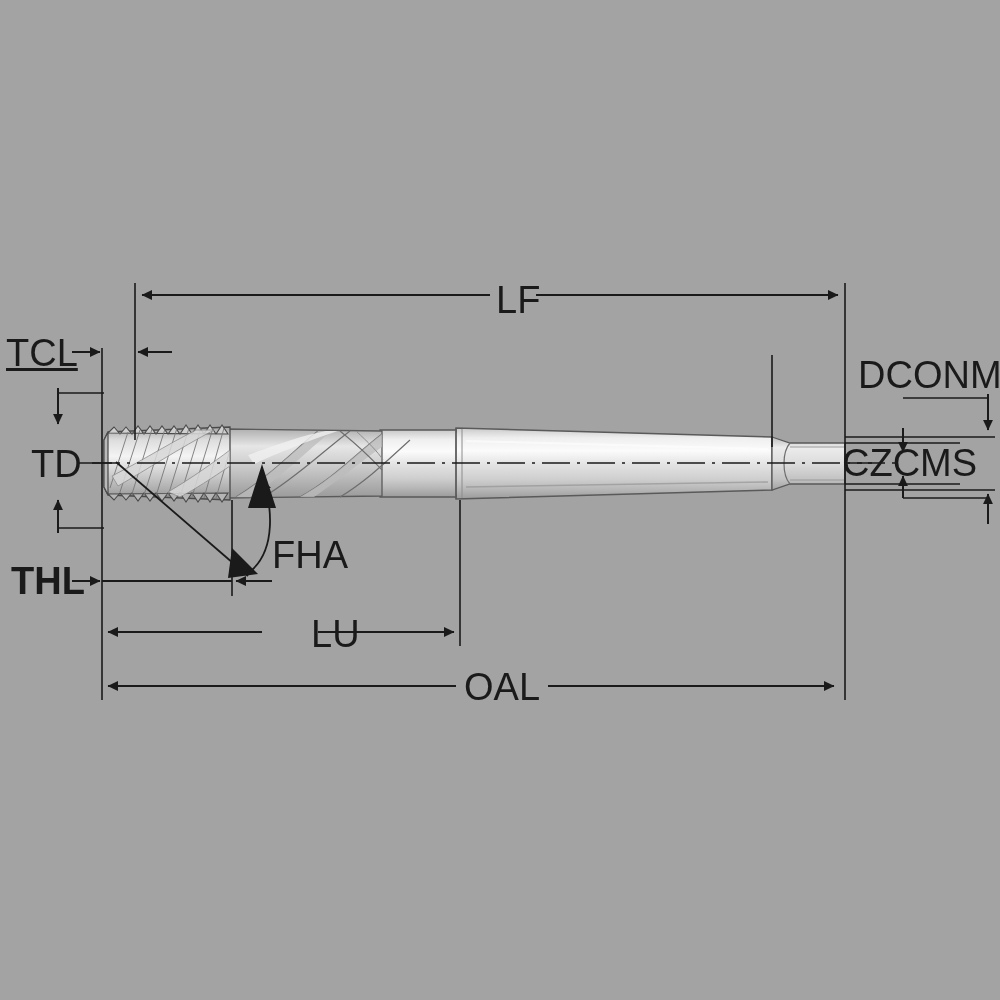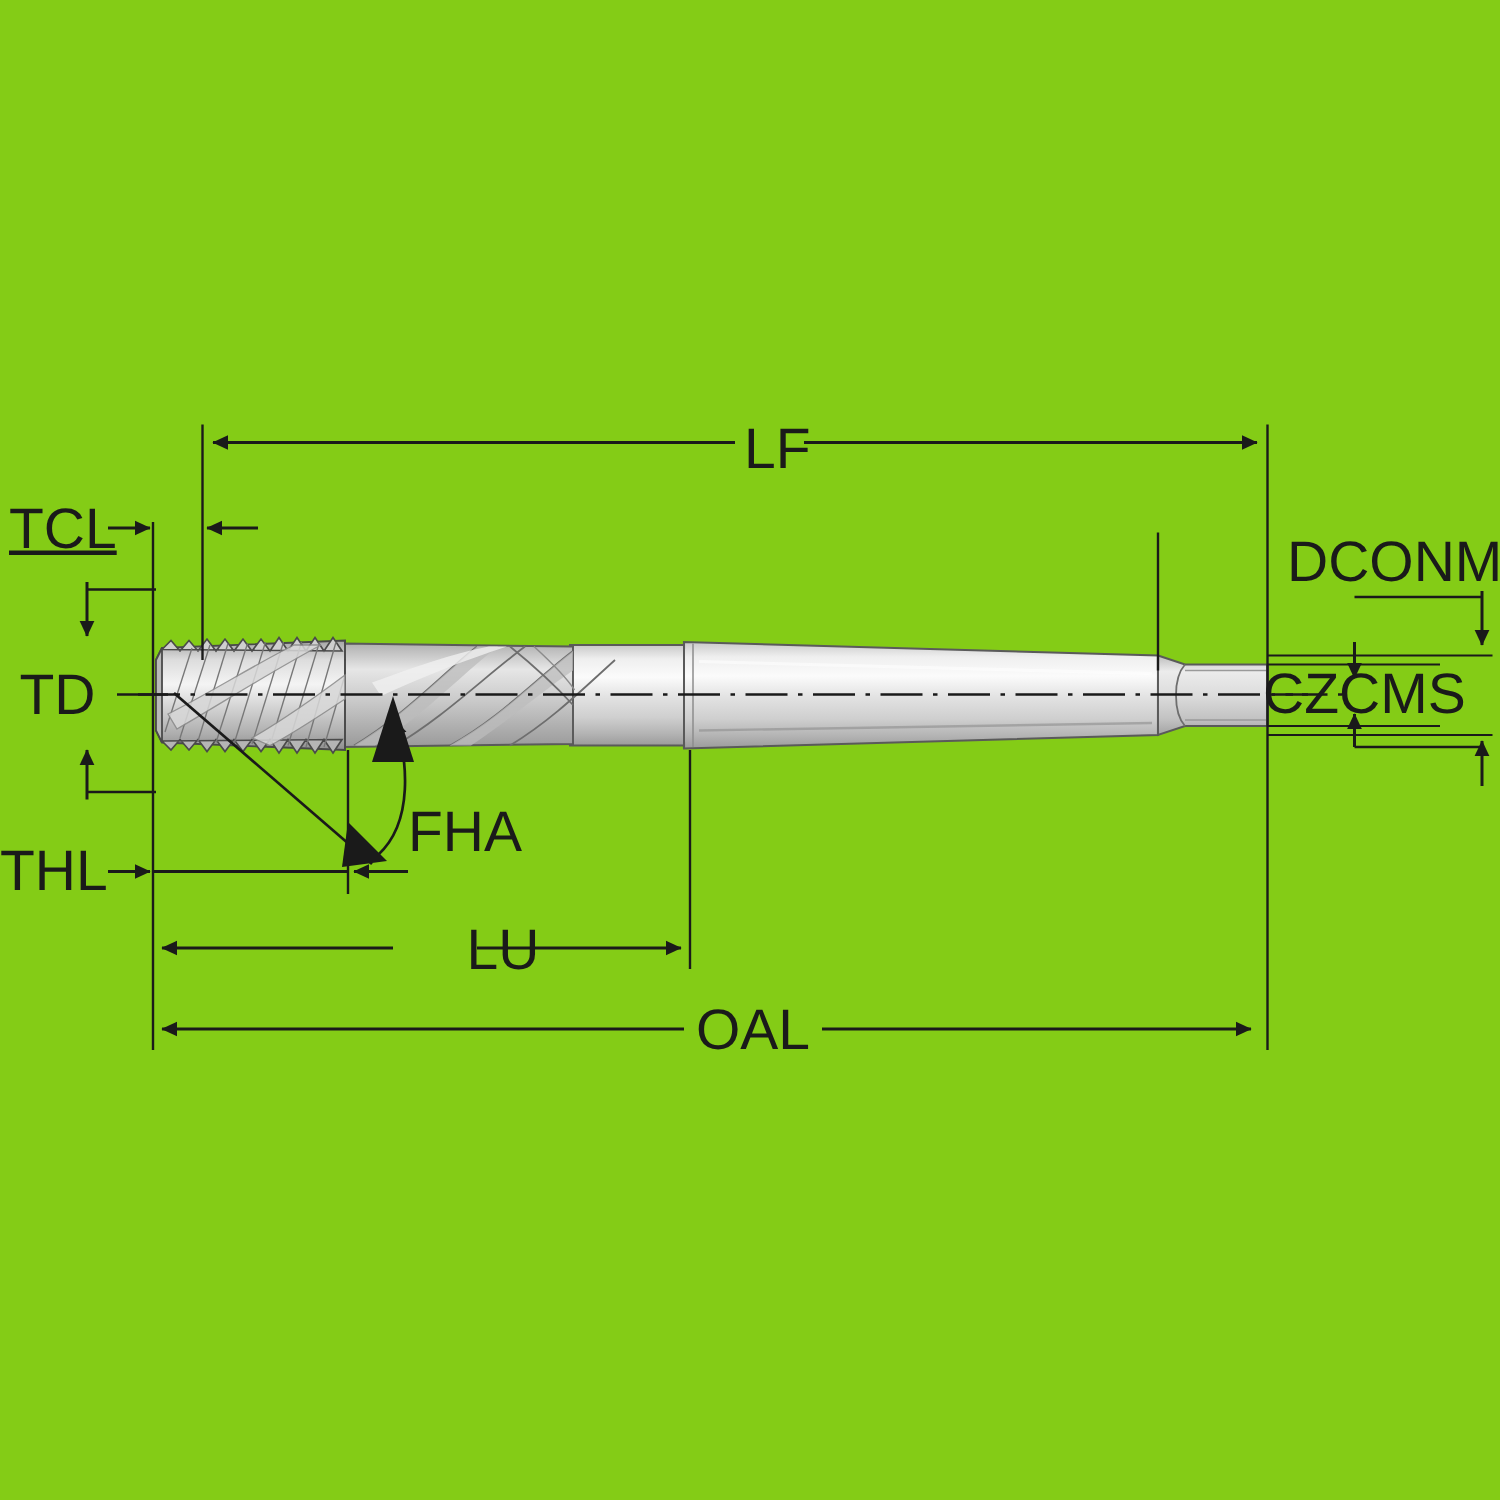"LF" #canvas { background: #84cc16 -> #a3a3a3 }
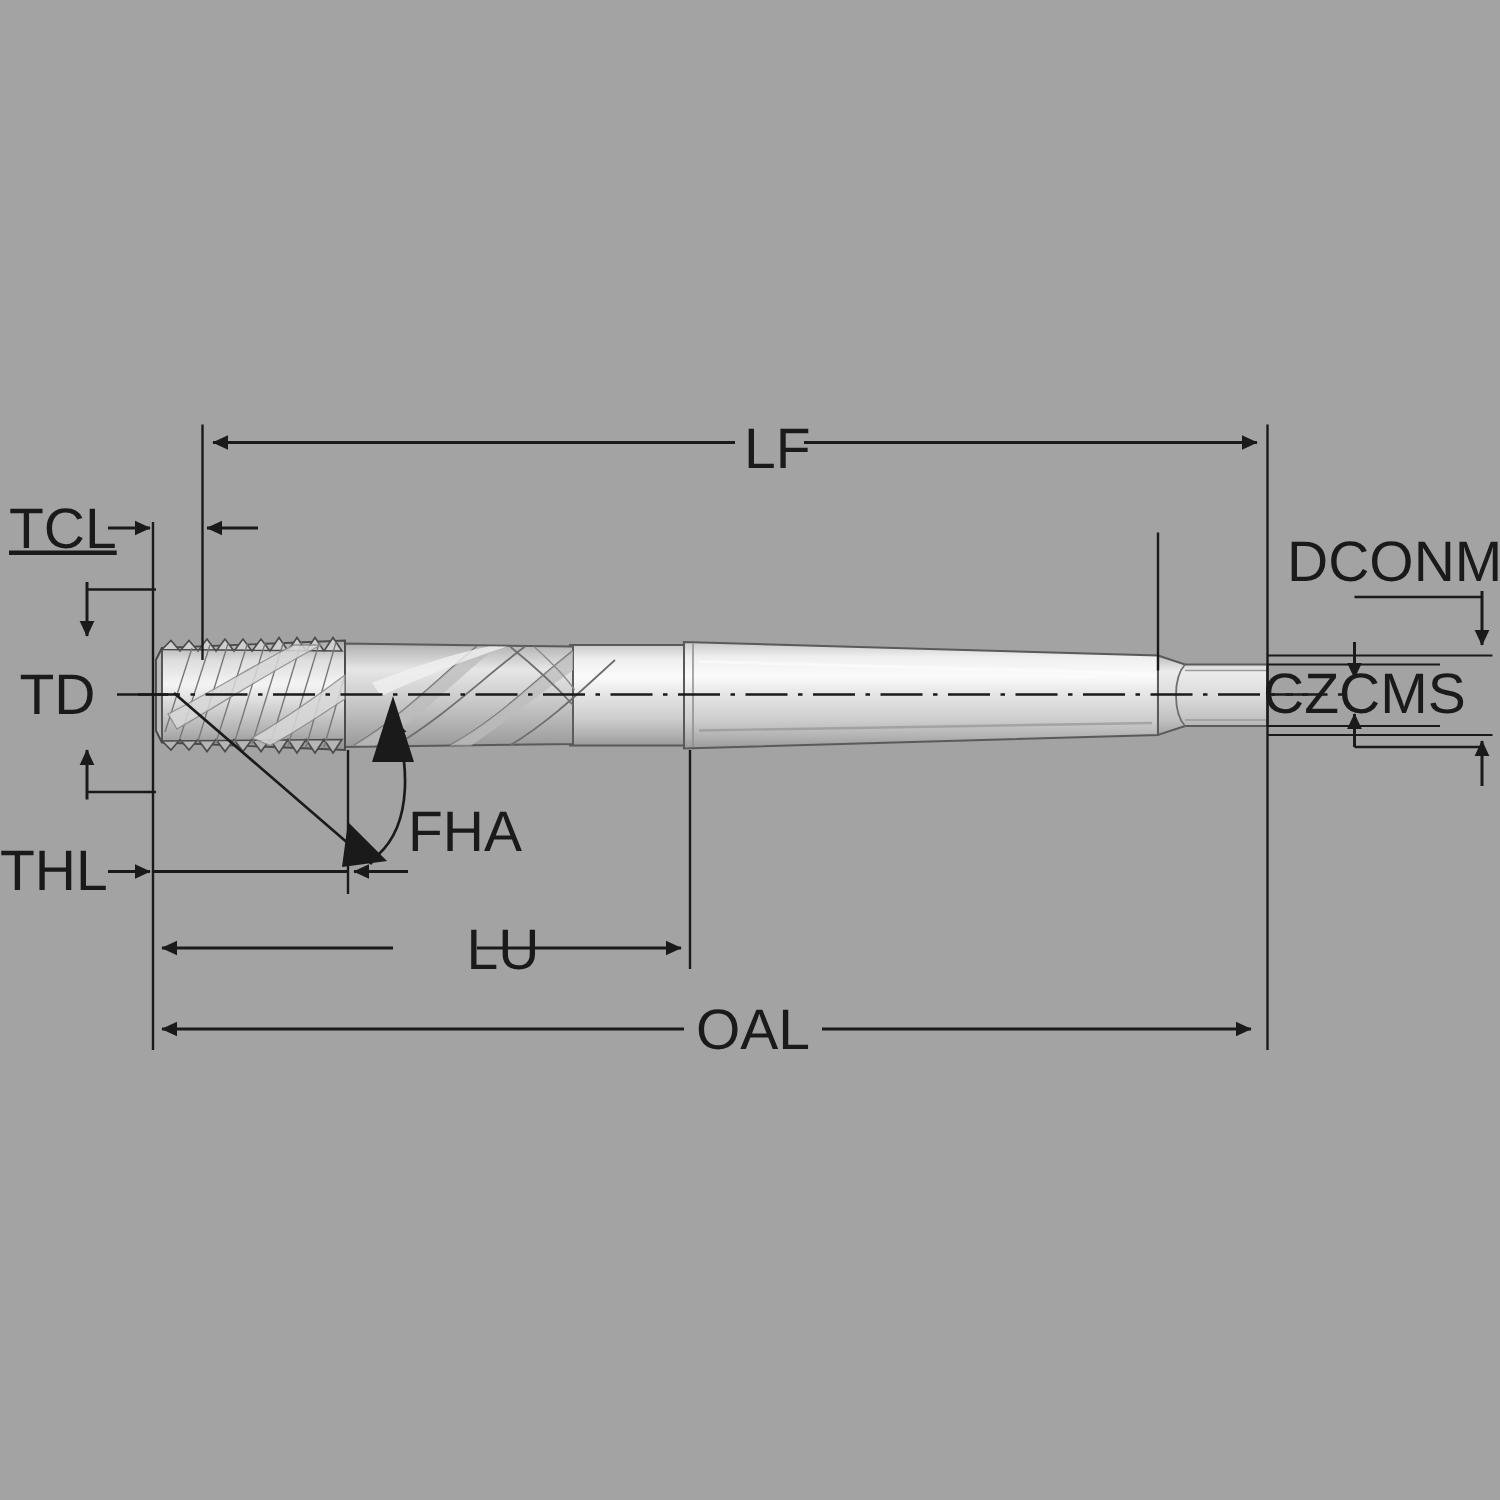"TD" div.dim-label { left: 13px -> 31px }
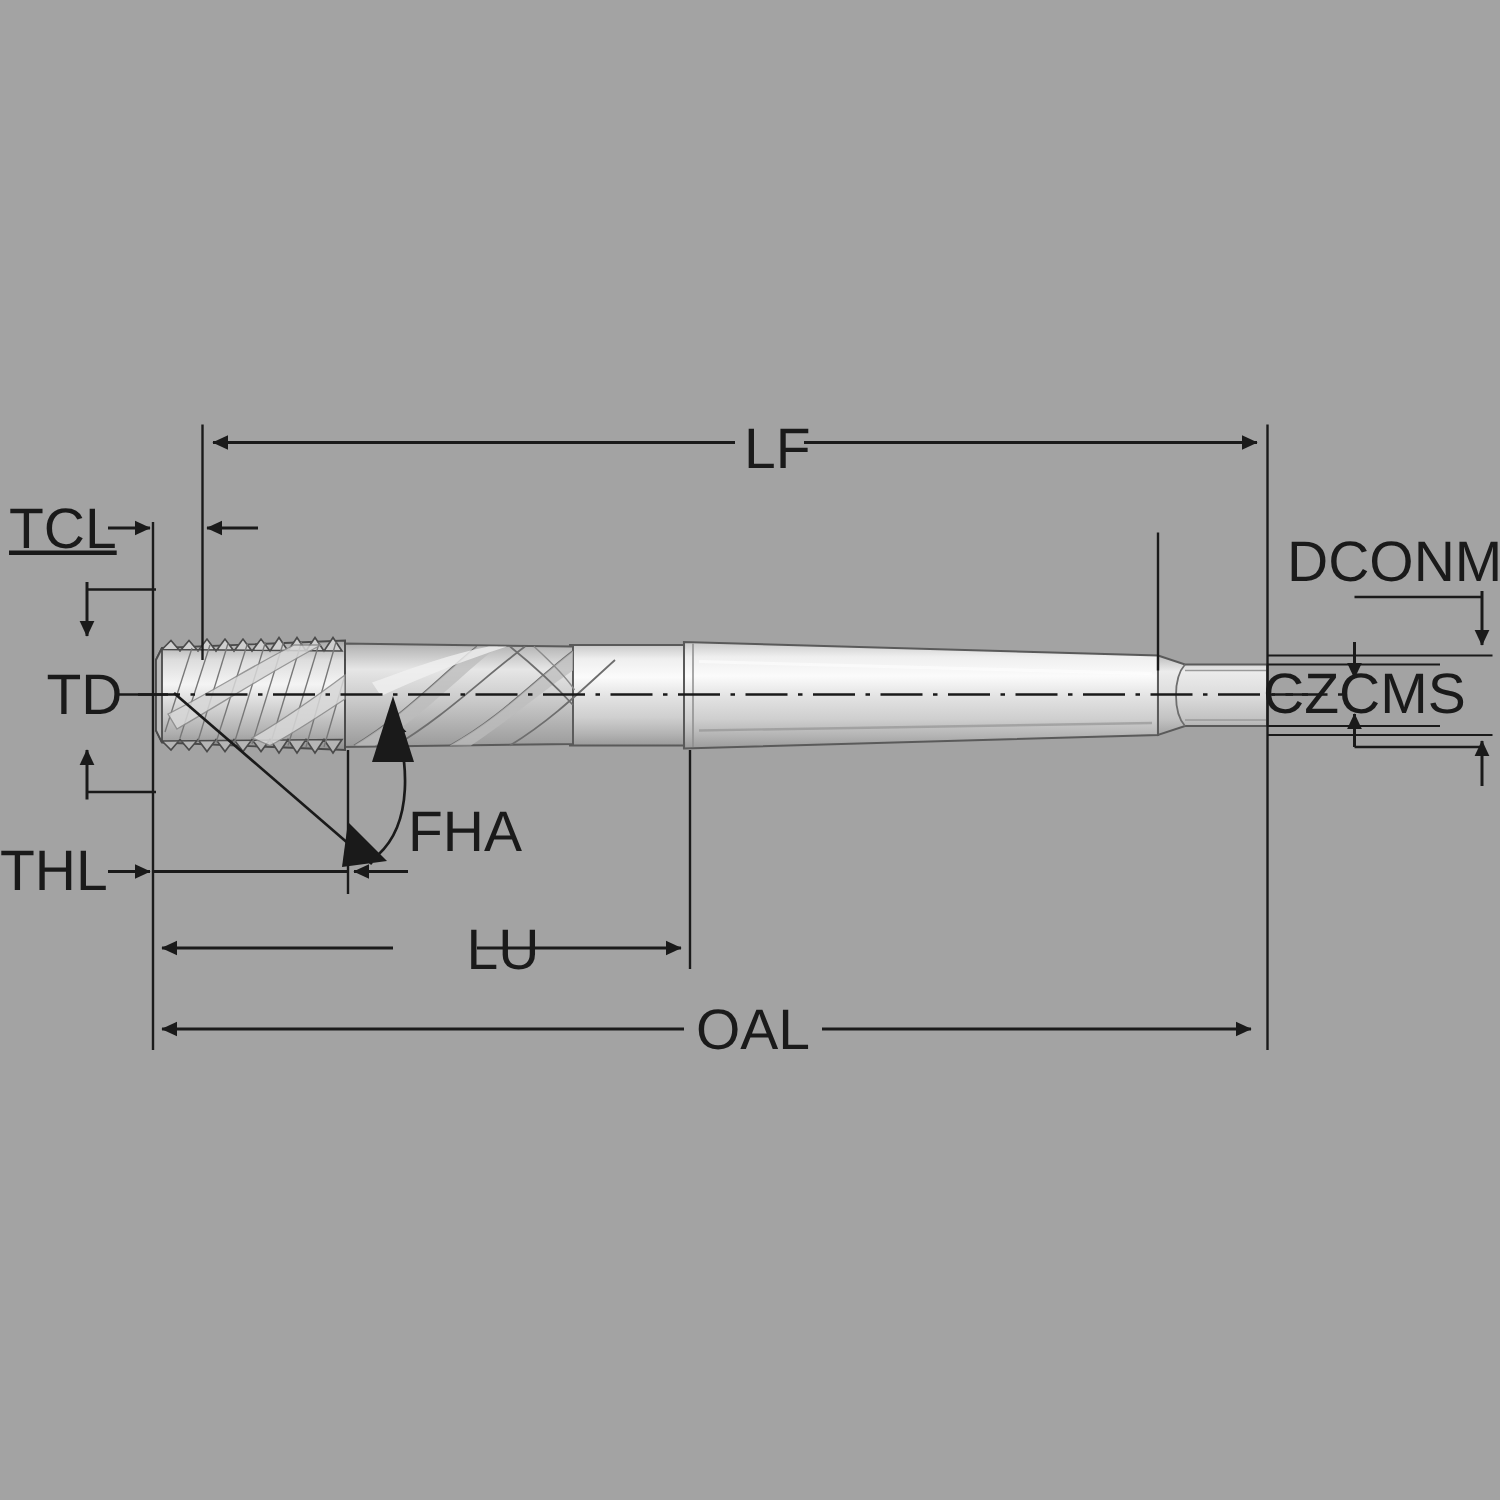"THL" div.dim-label { font-weight: none -> bold; left: 0px -> 11px }
